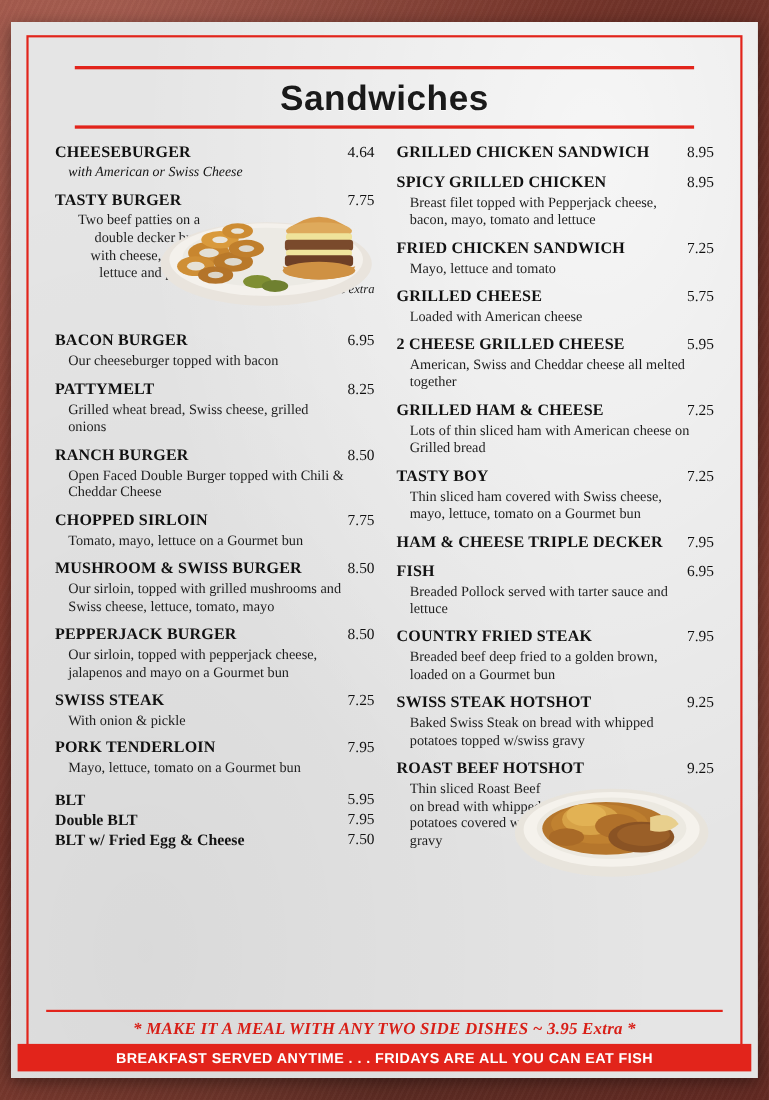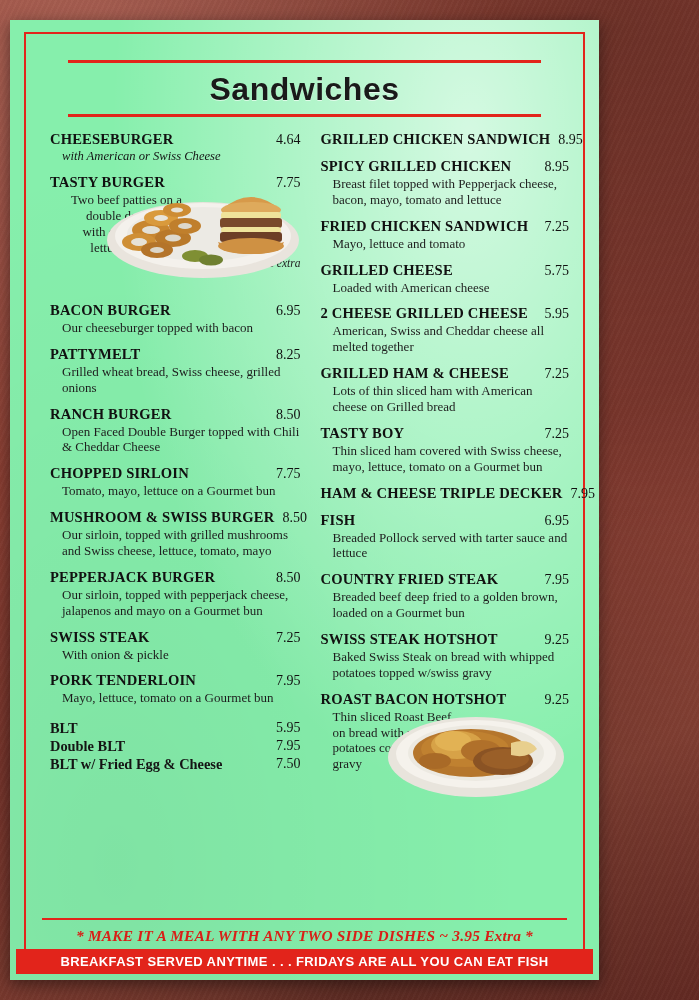"Sandwiches" #menu-card { background: #86efac -> #e5e5e5; width: 589px -> 679px }
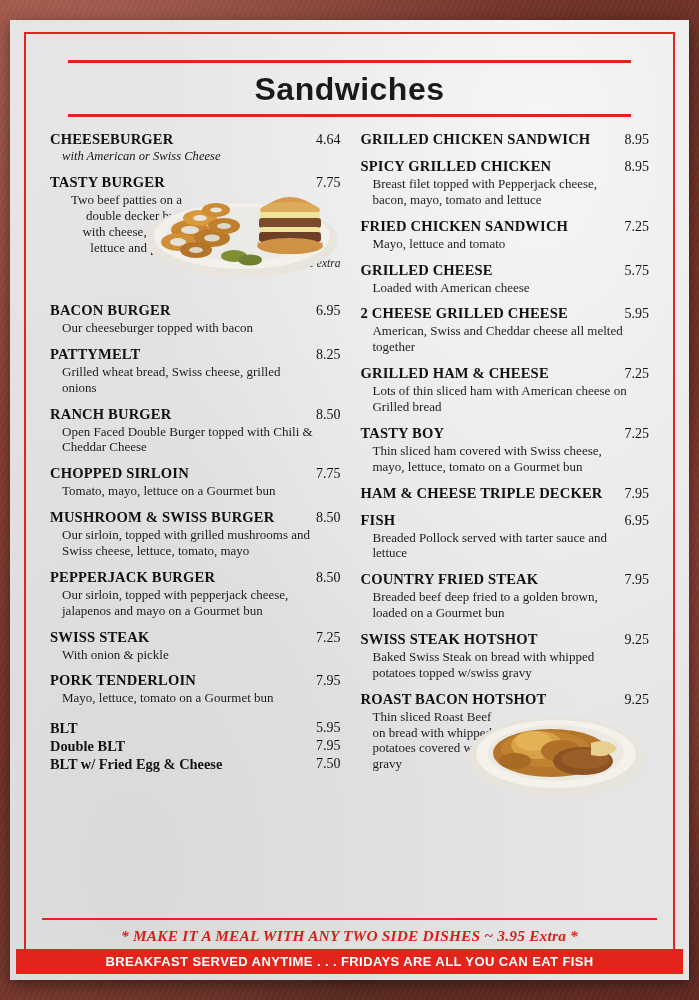"ROAST BACON HOTSHOT" span.item-name { text: BACON -> BEEF }
